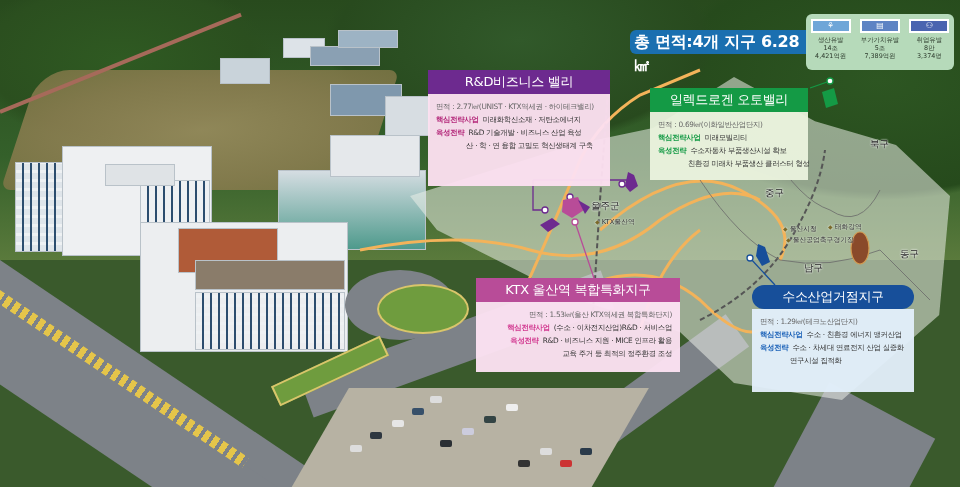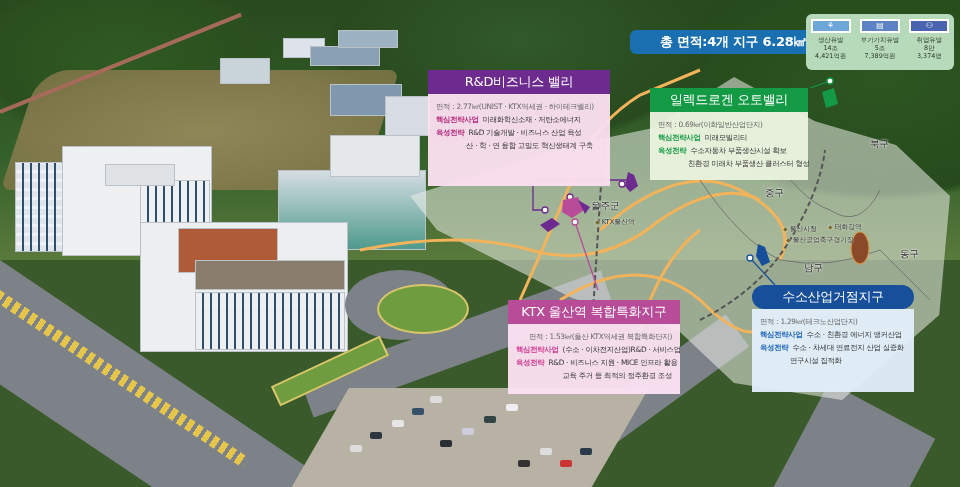"총 면적:4개 지구 6.28㎢" .total { font-size: 13px -> 16px; padding-left: 30px -> 4px }
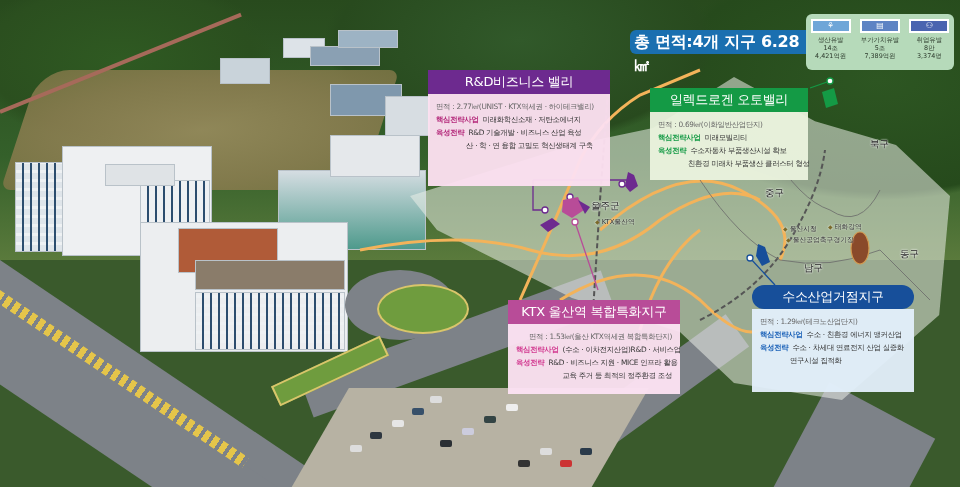"KTX 울산역 복합특화지구" div.box { margin-left: 32px -> none; top: 300px -> 278px; width: 172px -> 204px }
